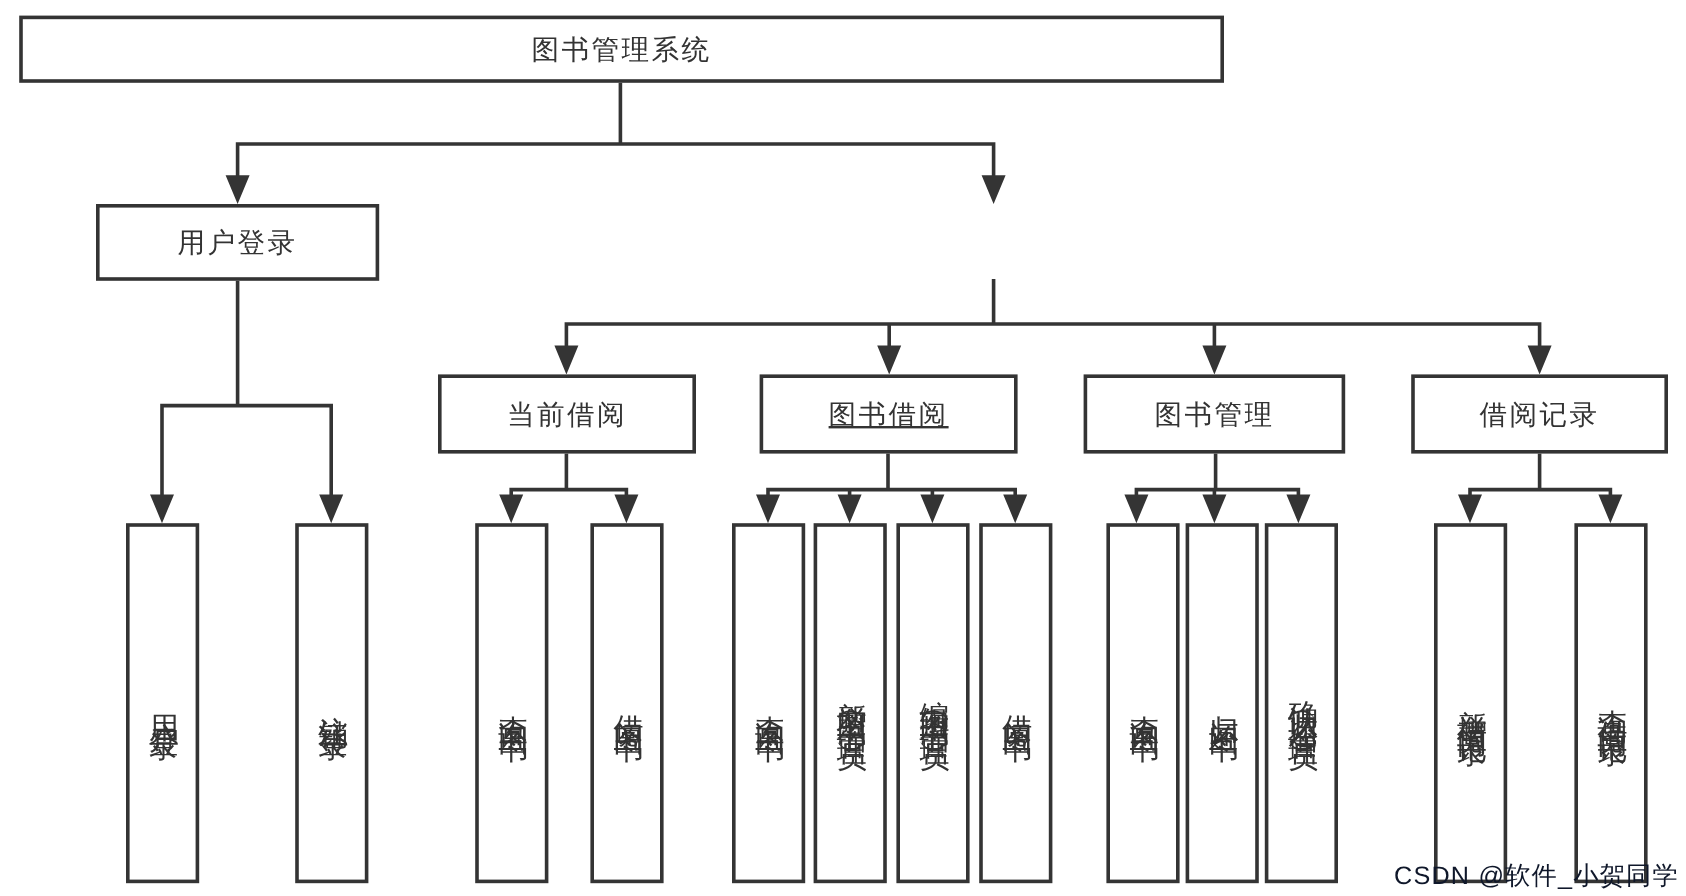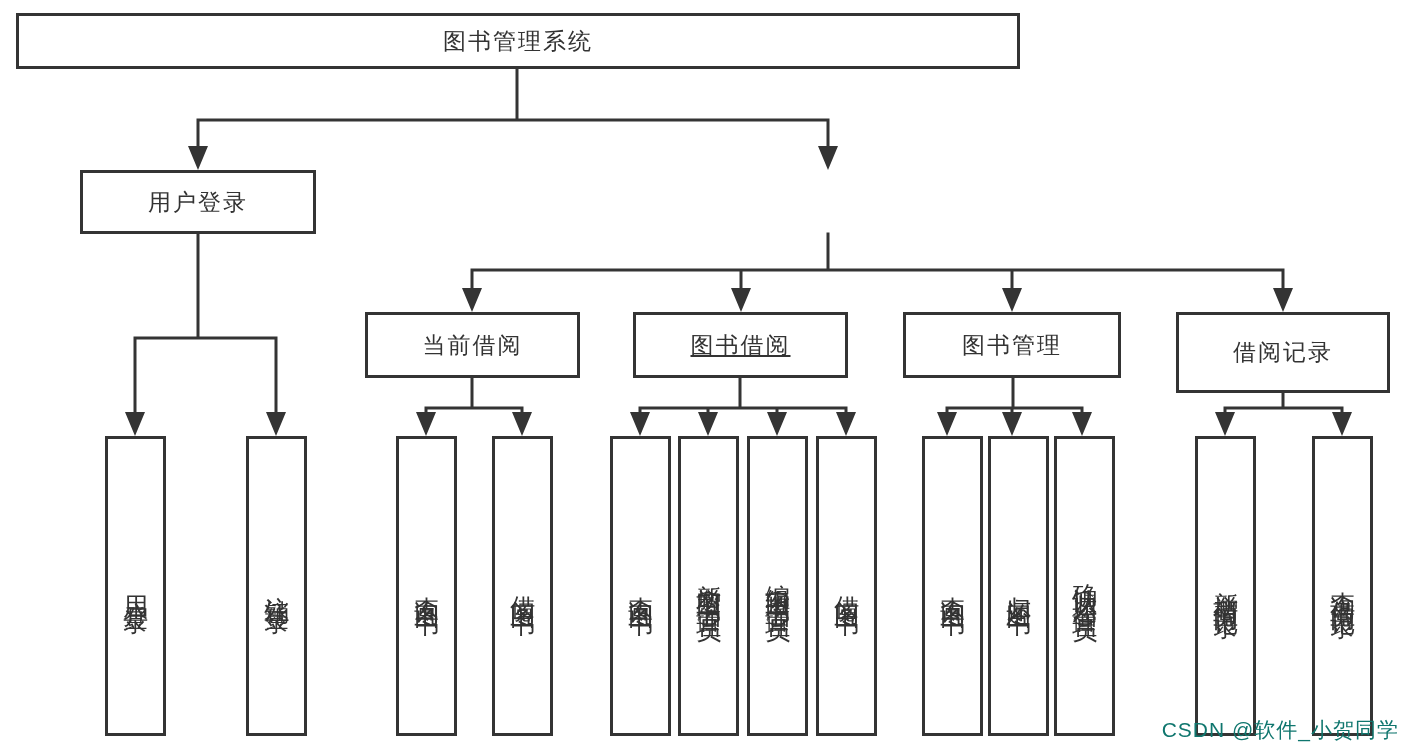"借阅记录" .n-borrow-records { height: 81px -> 66px }
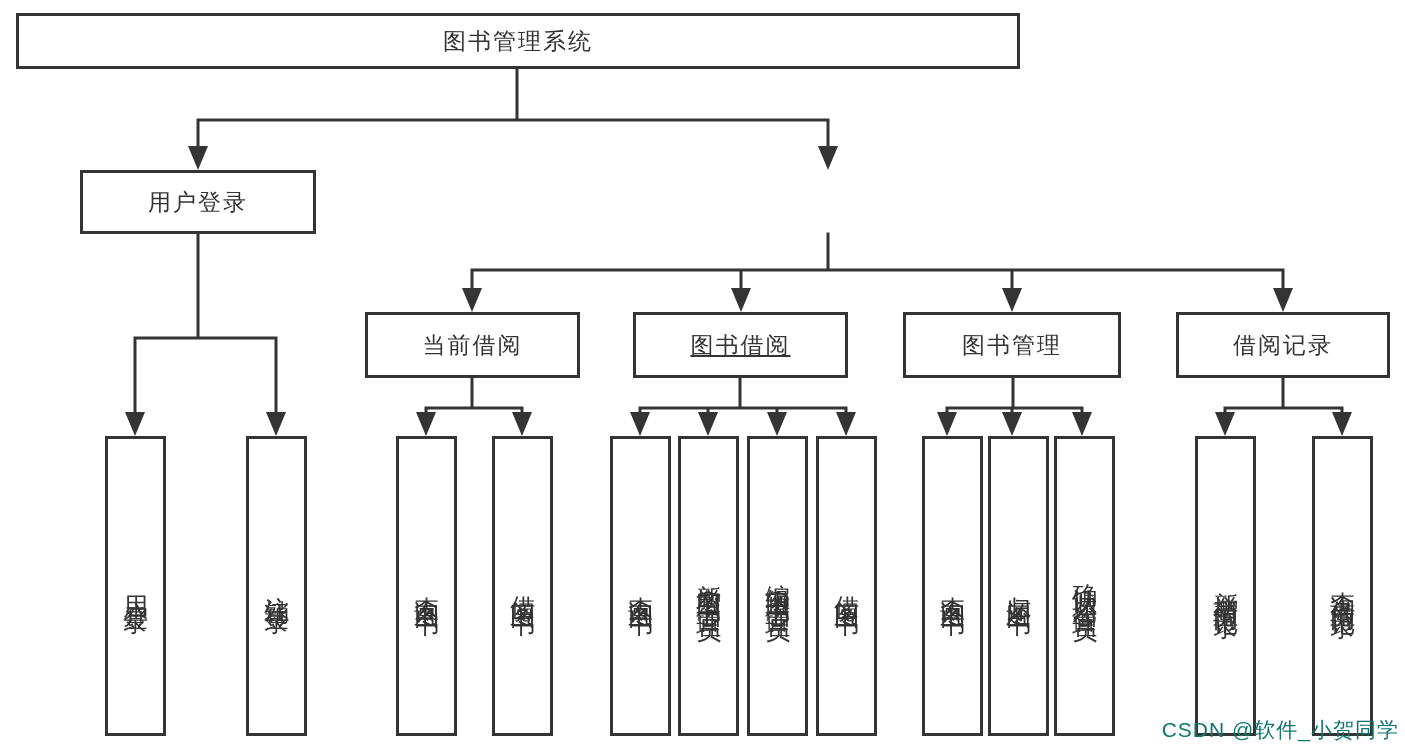"CSDN @软件_小贺同学" #watermark { color: #0f766e -> #0f172a }
